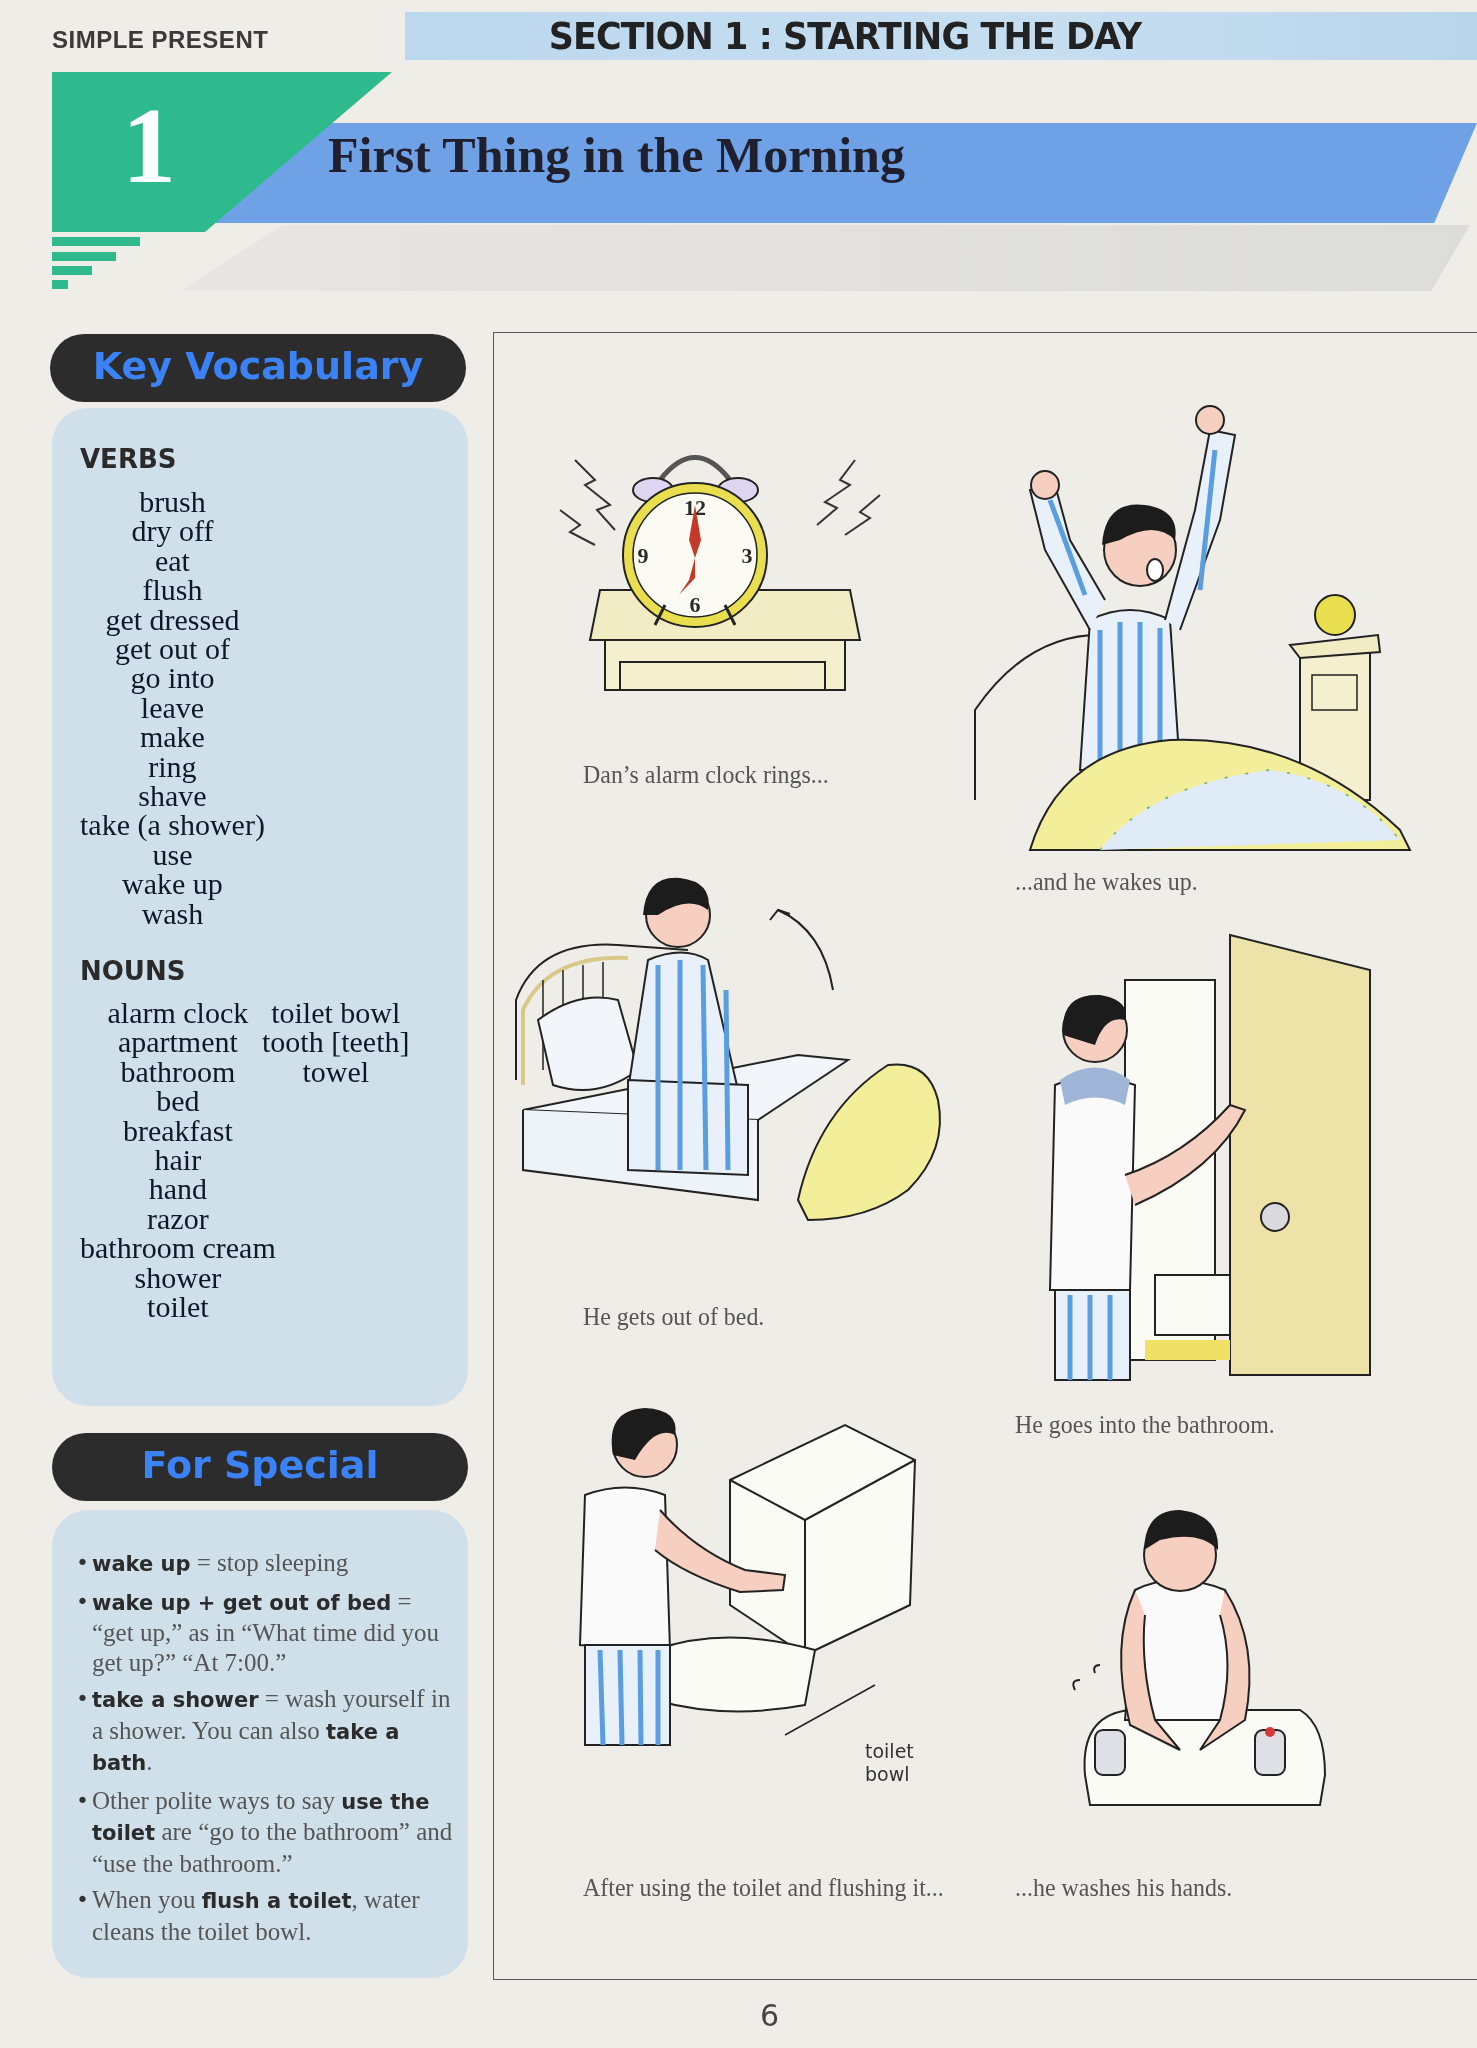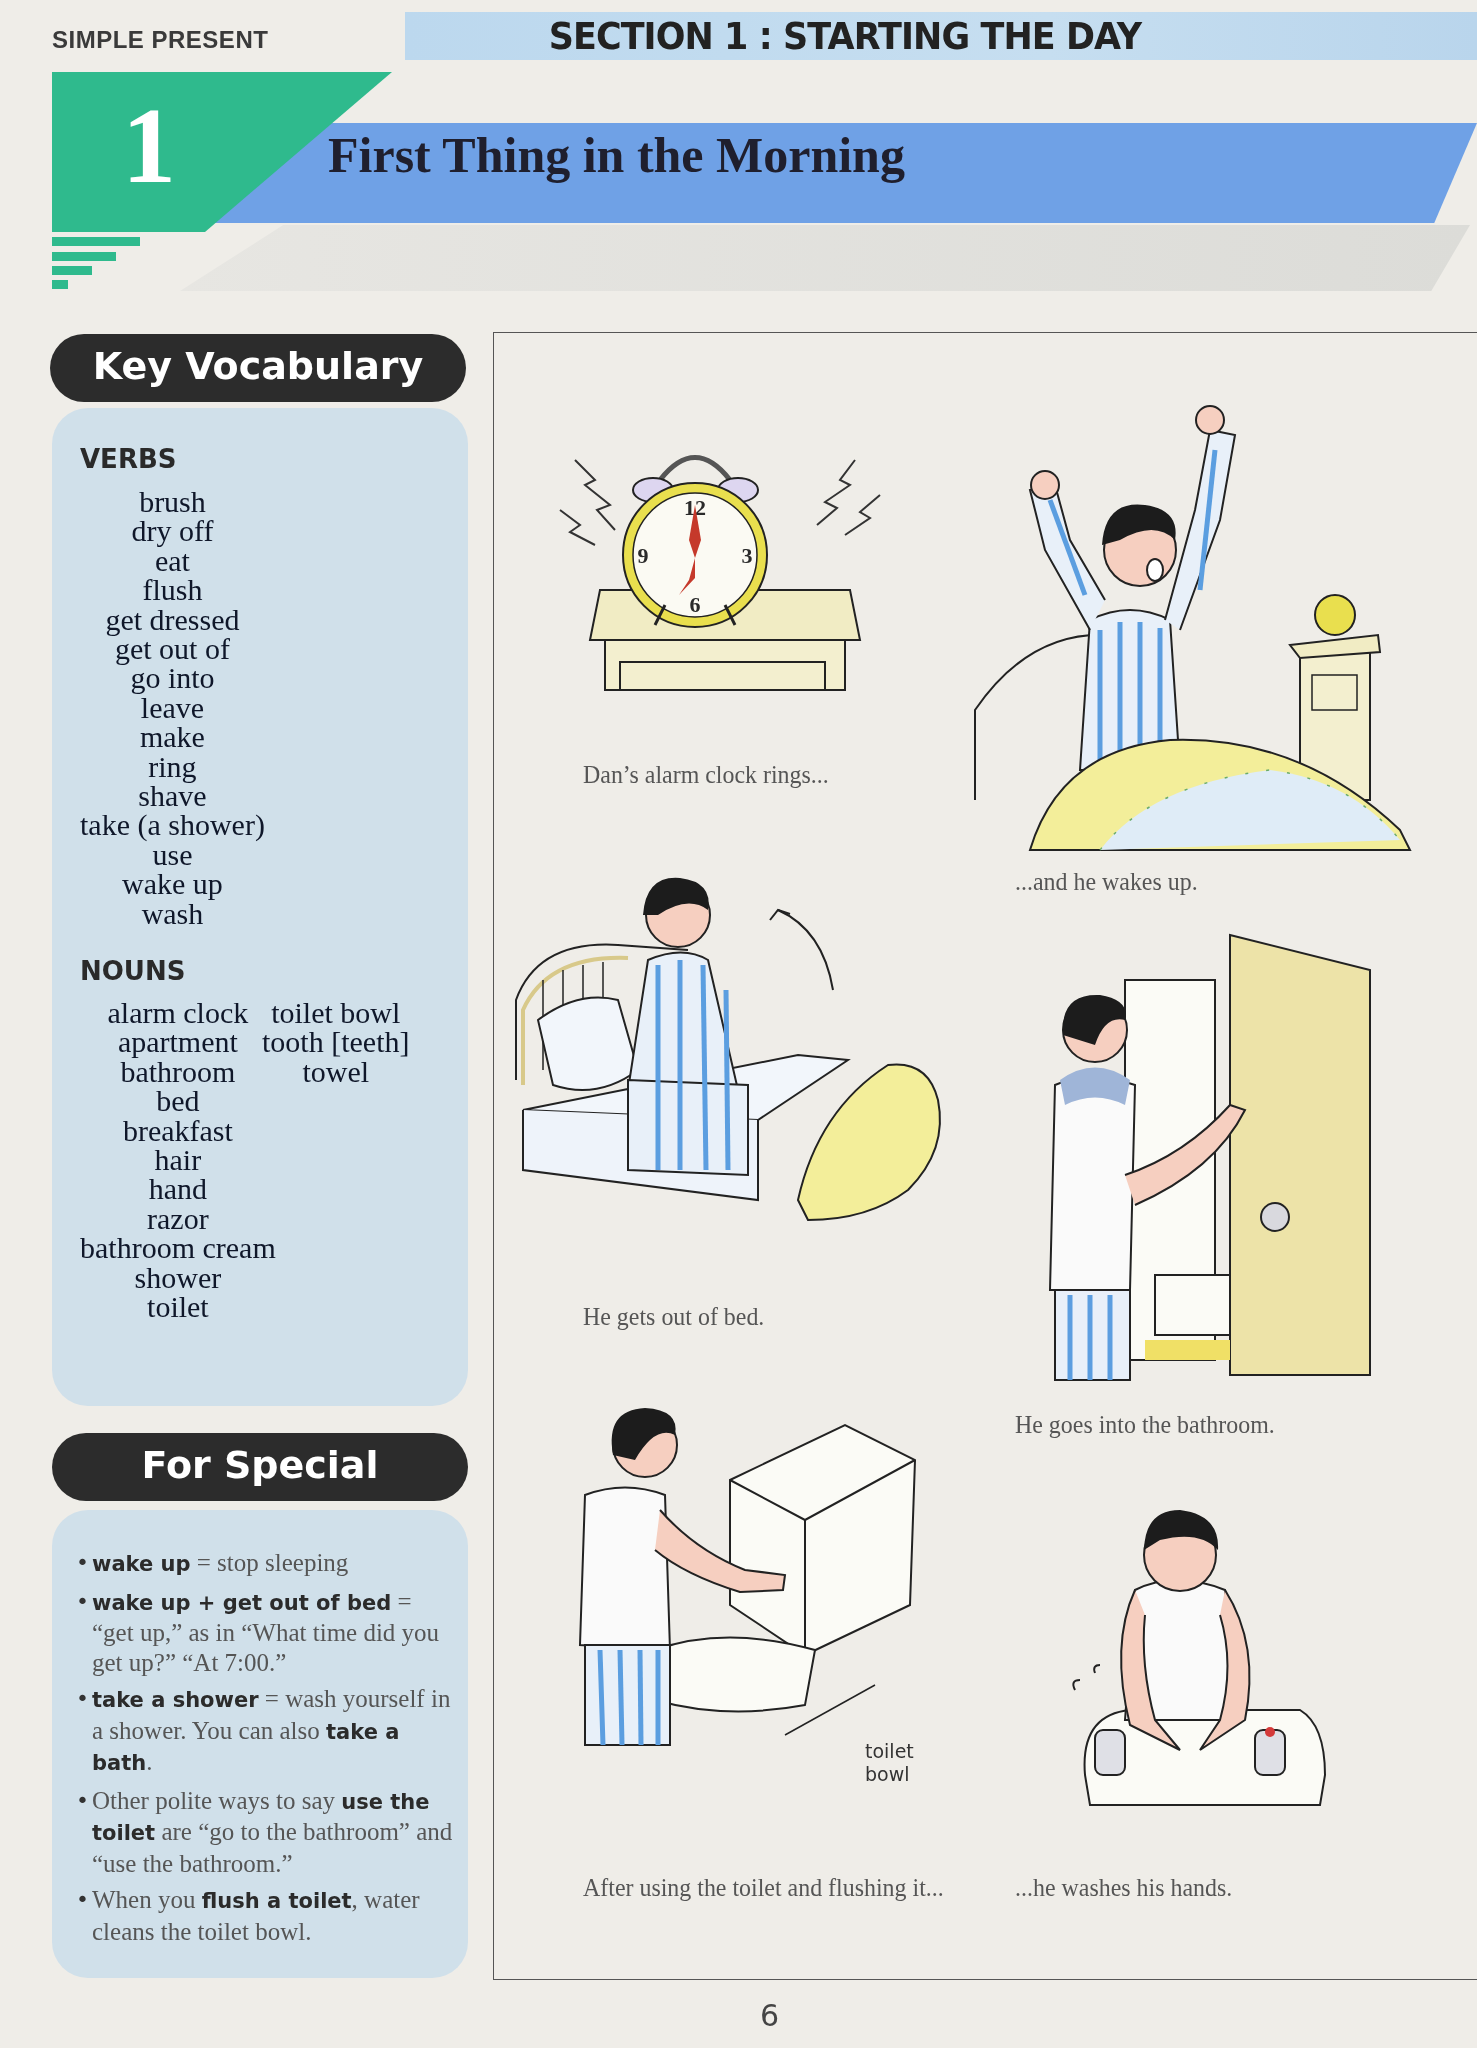"Key Vocabulary" .pill-header { color: #ffffff -> #3b82f6 }
